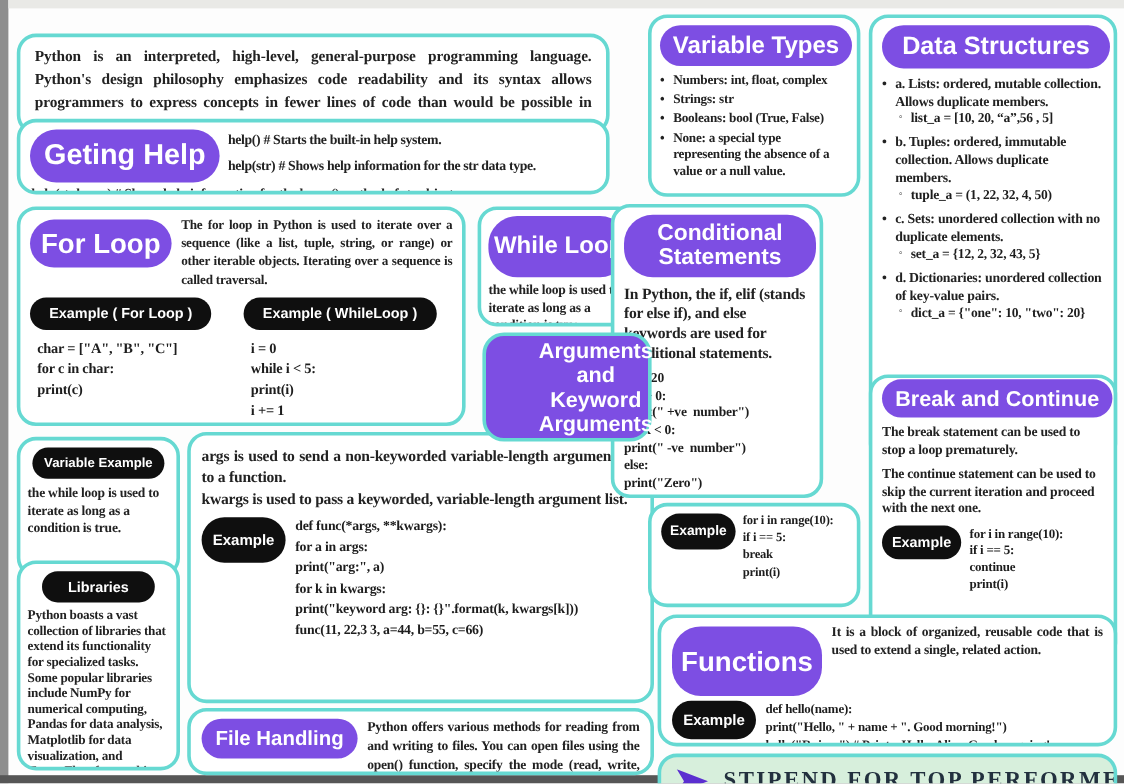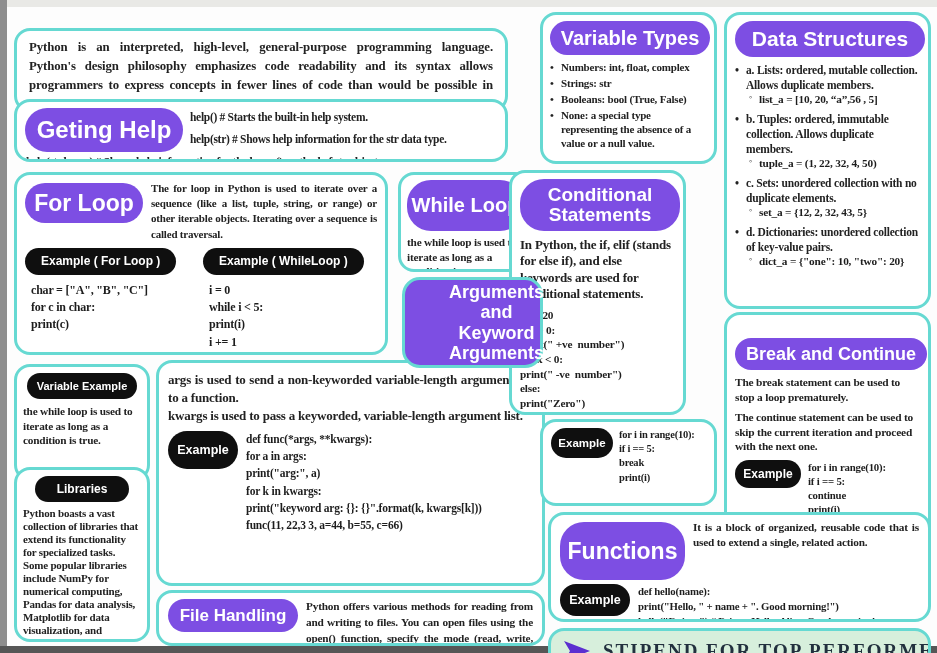"Data Structures" #datastruct { height: 297px -> 374px }
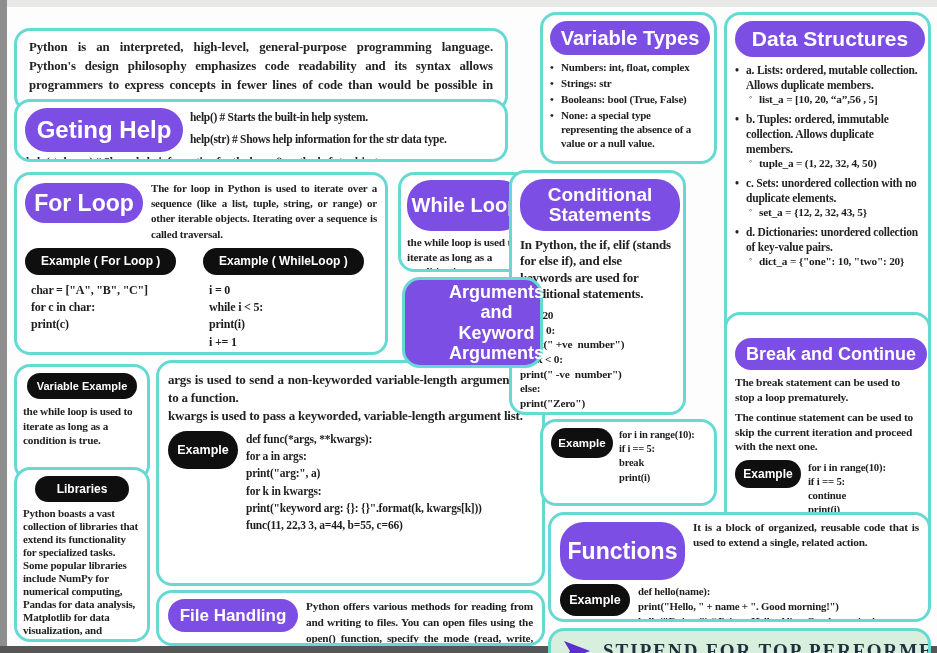"Break and Continue" #breakcont { padding: 22px 8px -> 0 8px }
